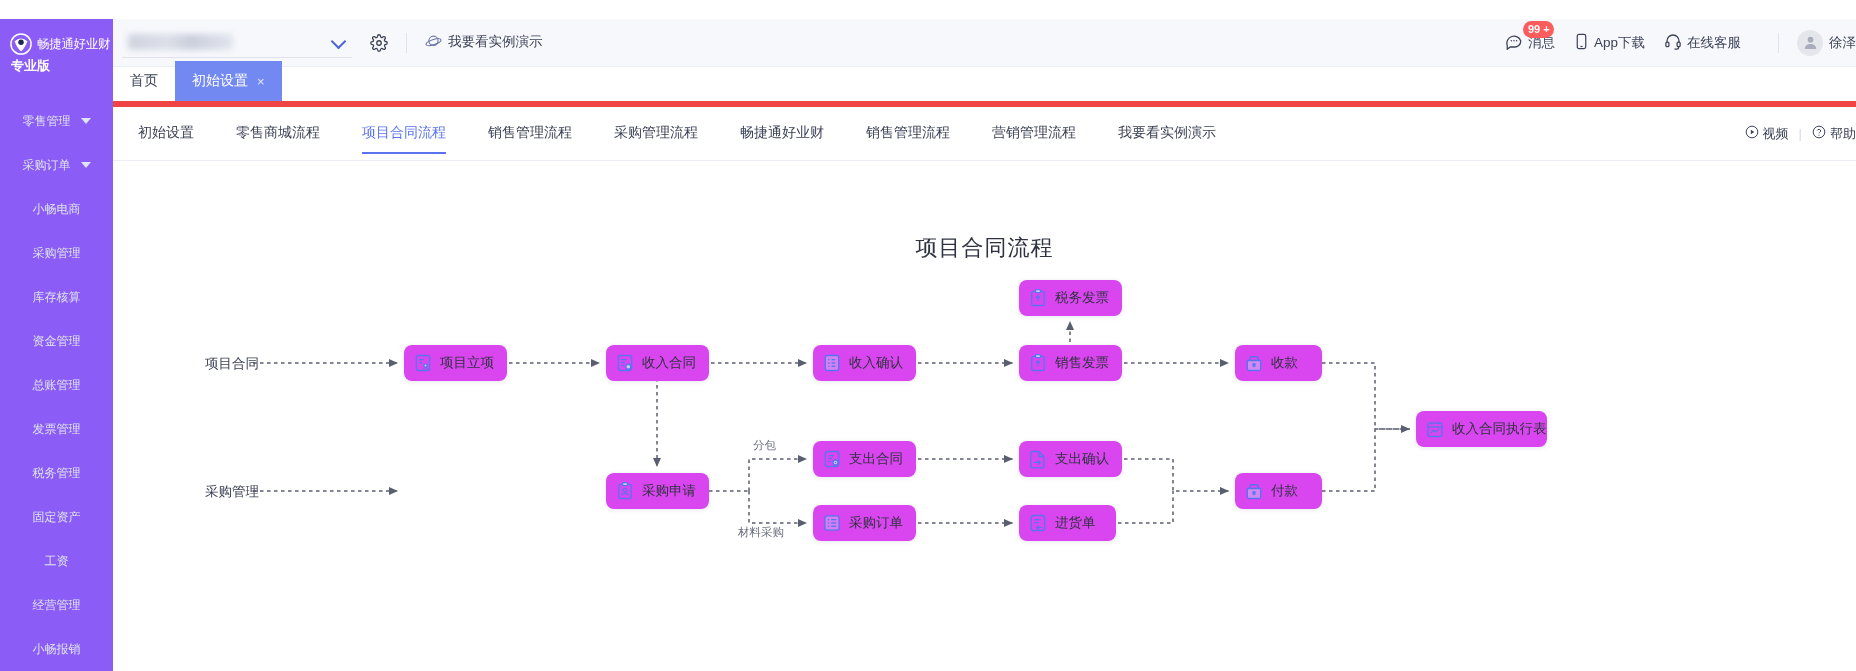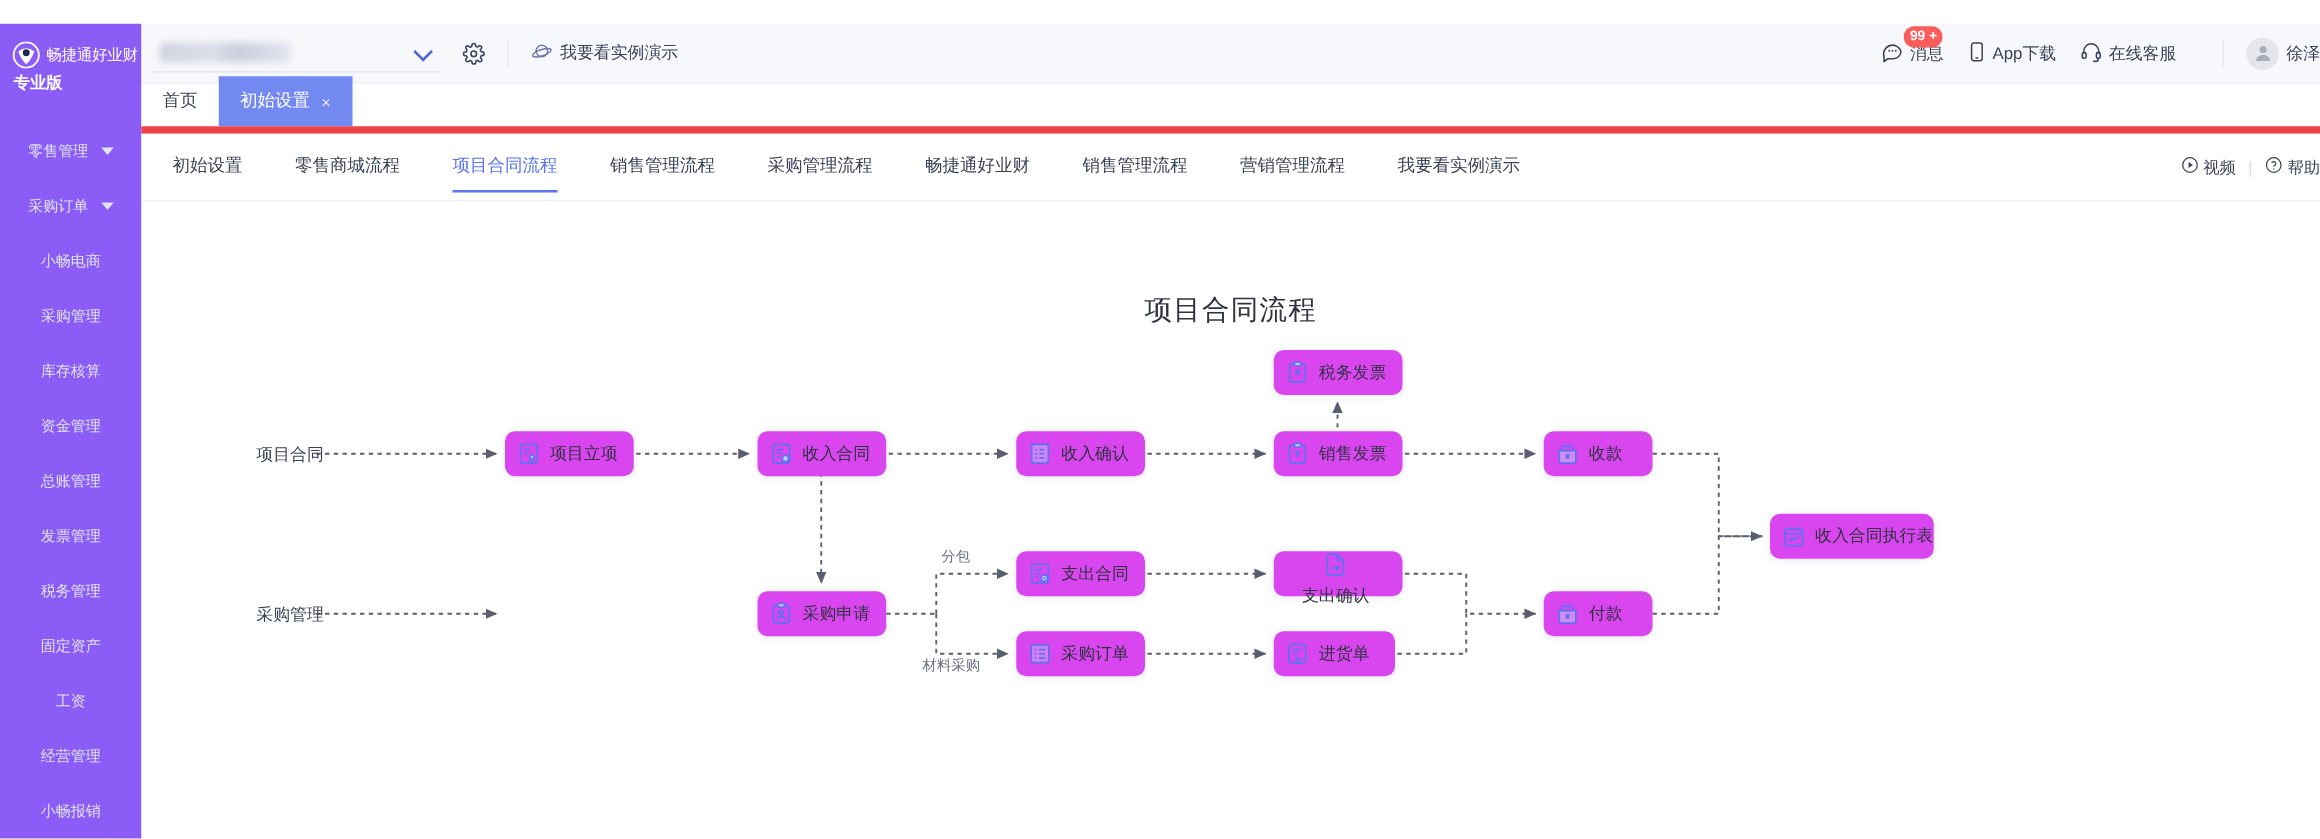"支出确认" div.node { flex-direction: column -> none }
